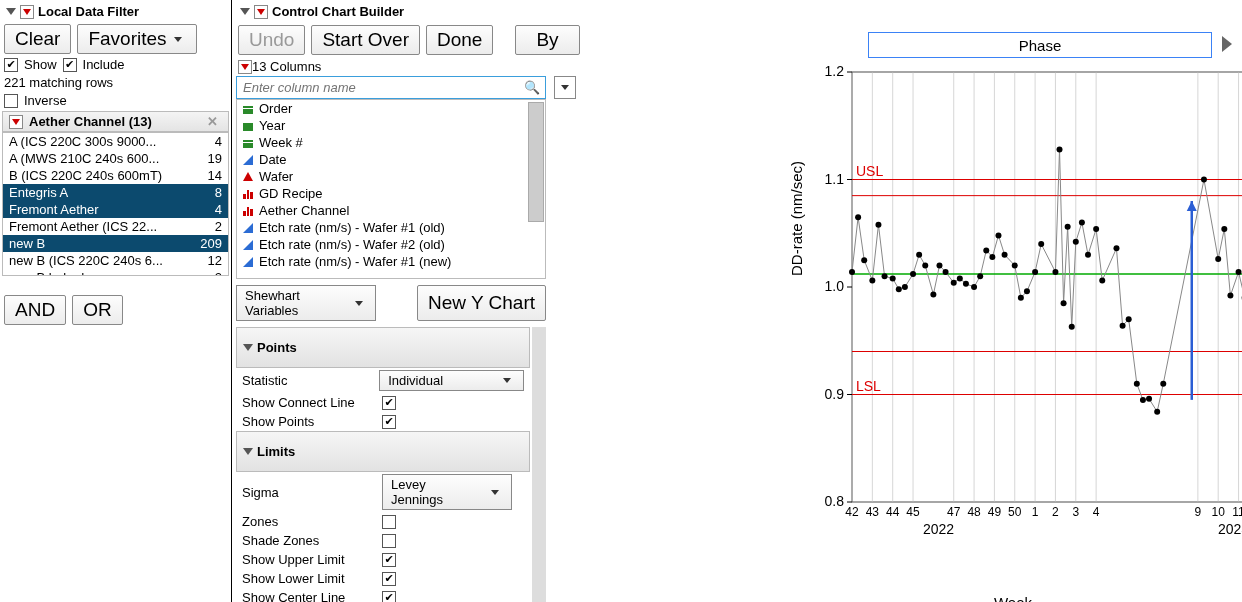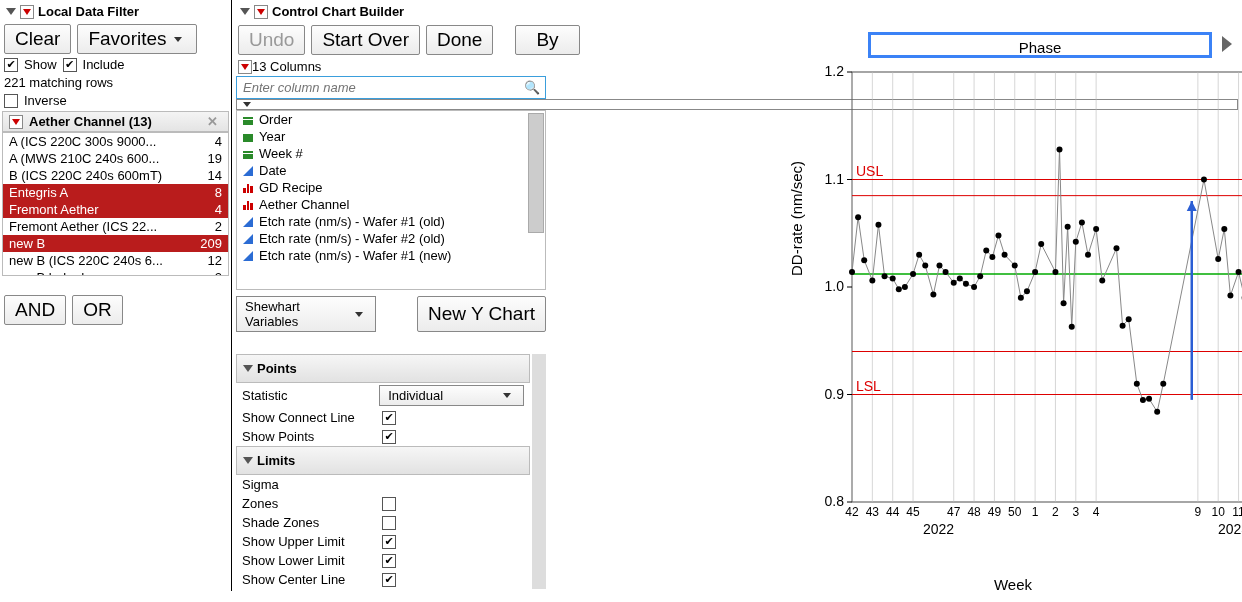"Phase" .phase-box { border: 3px solid #3b82f6 -> 1px solid #3b82f6 }
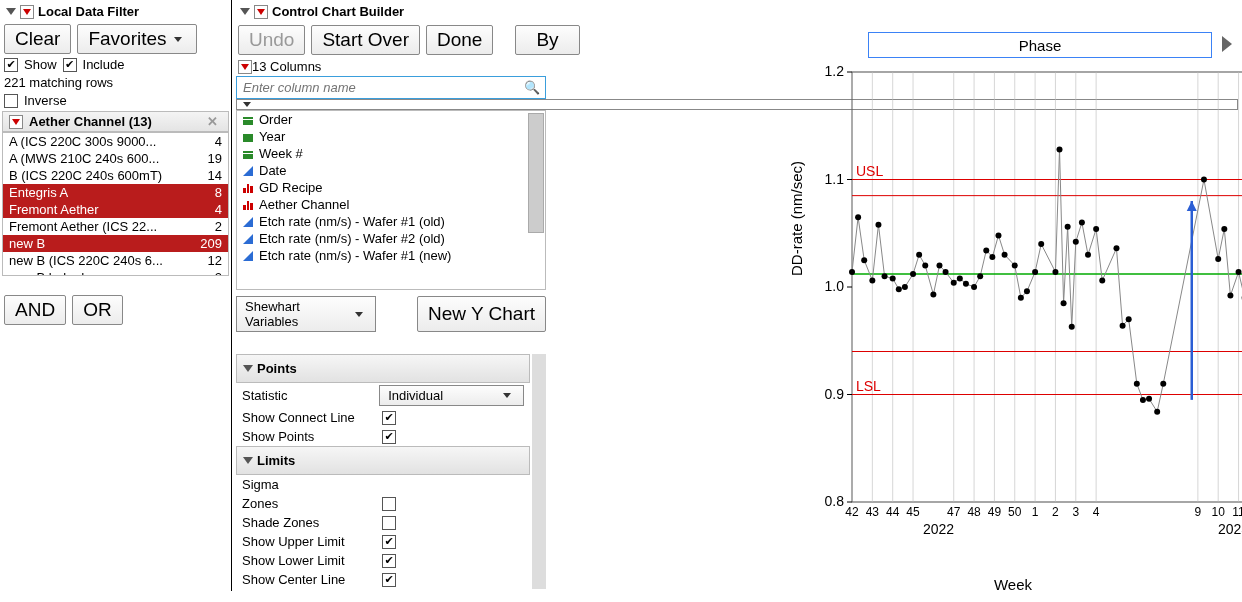"Enter column name" div { flex-direction: column -> none; gap: 0 -> 8px }
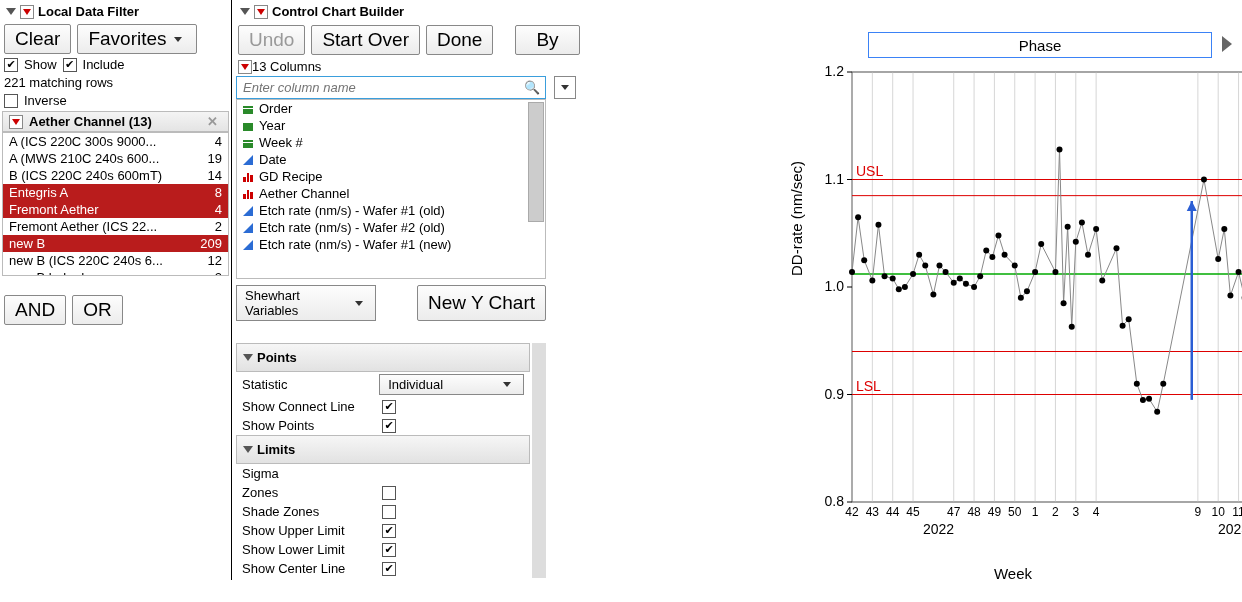"Wafer" div.col-item { html: none -> <div> <span></span> <span>Wafer</span> </div> }
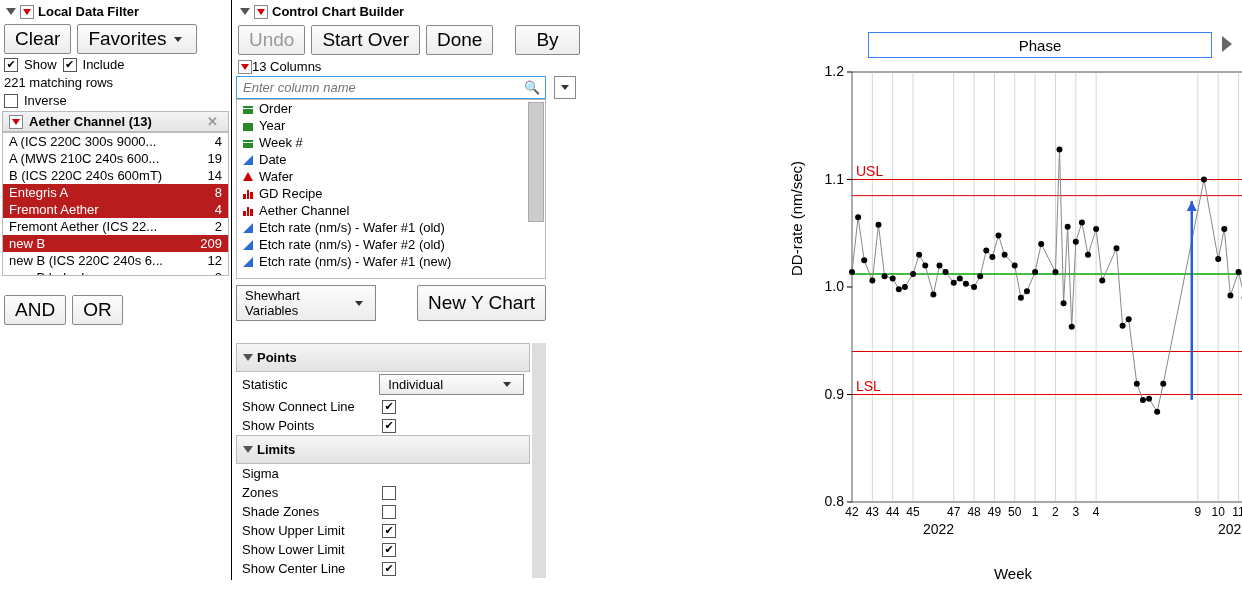"Entegris A" .filter-item.sel { background: #b91c1c -> #0c4a6e }
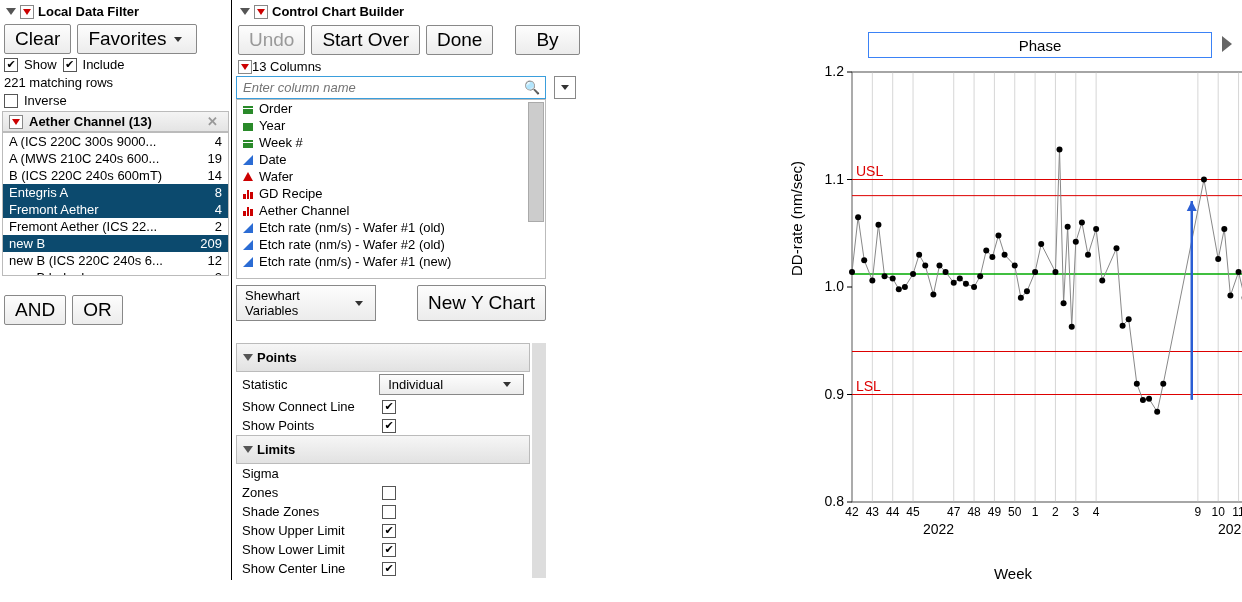"Shewhart Variables" div { margin-bottom: 22px -> 6px }
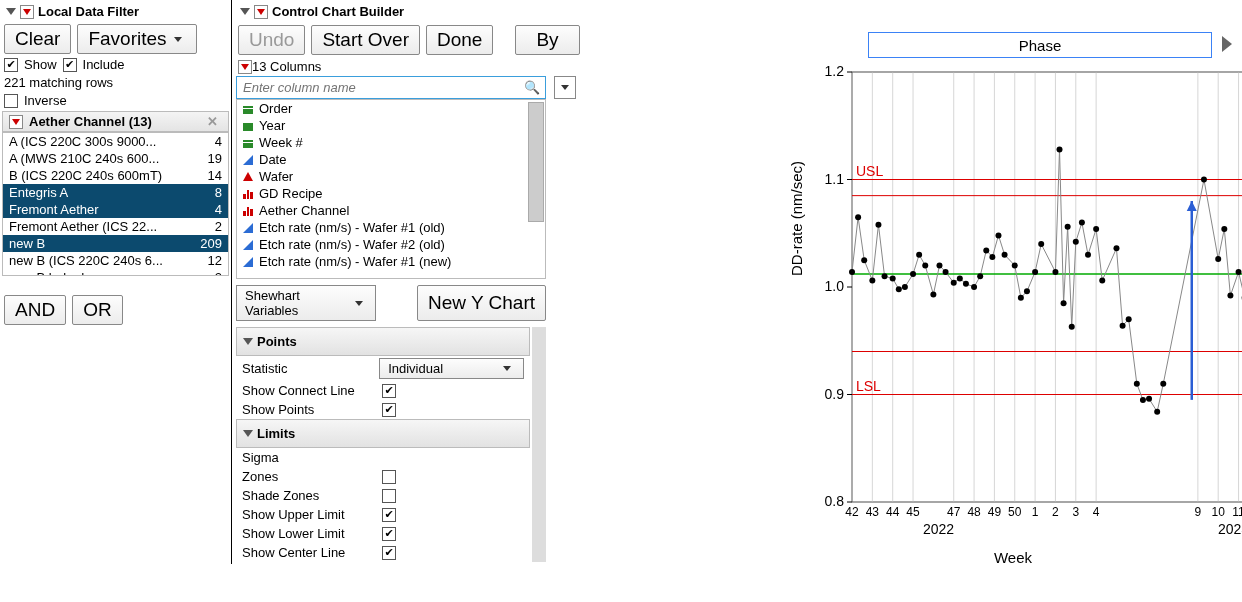"Points" .outline-hdr { padding: 6px 6px -> 12px 6px }
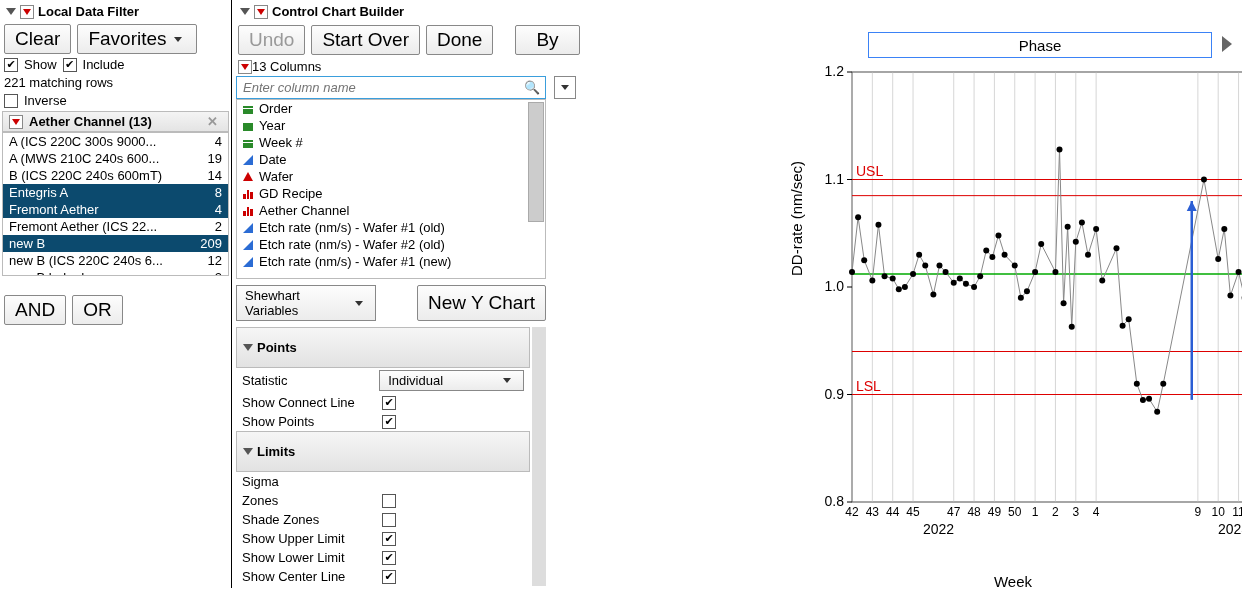"Levey Jennings" span.combo { html: none -> <span> <span>Levey Jennings</span> <span></span> </span> }
